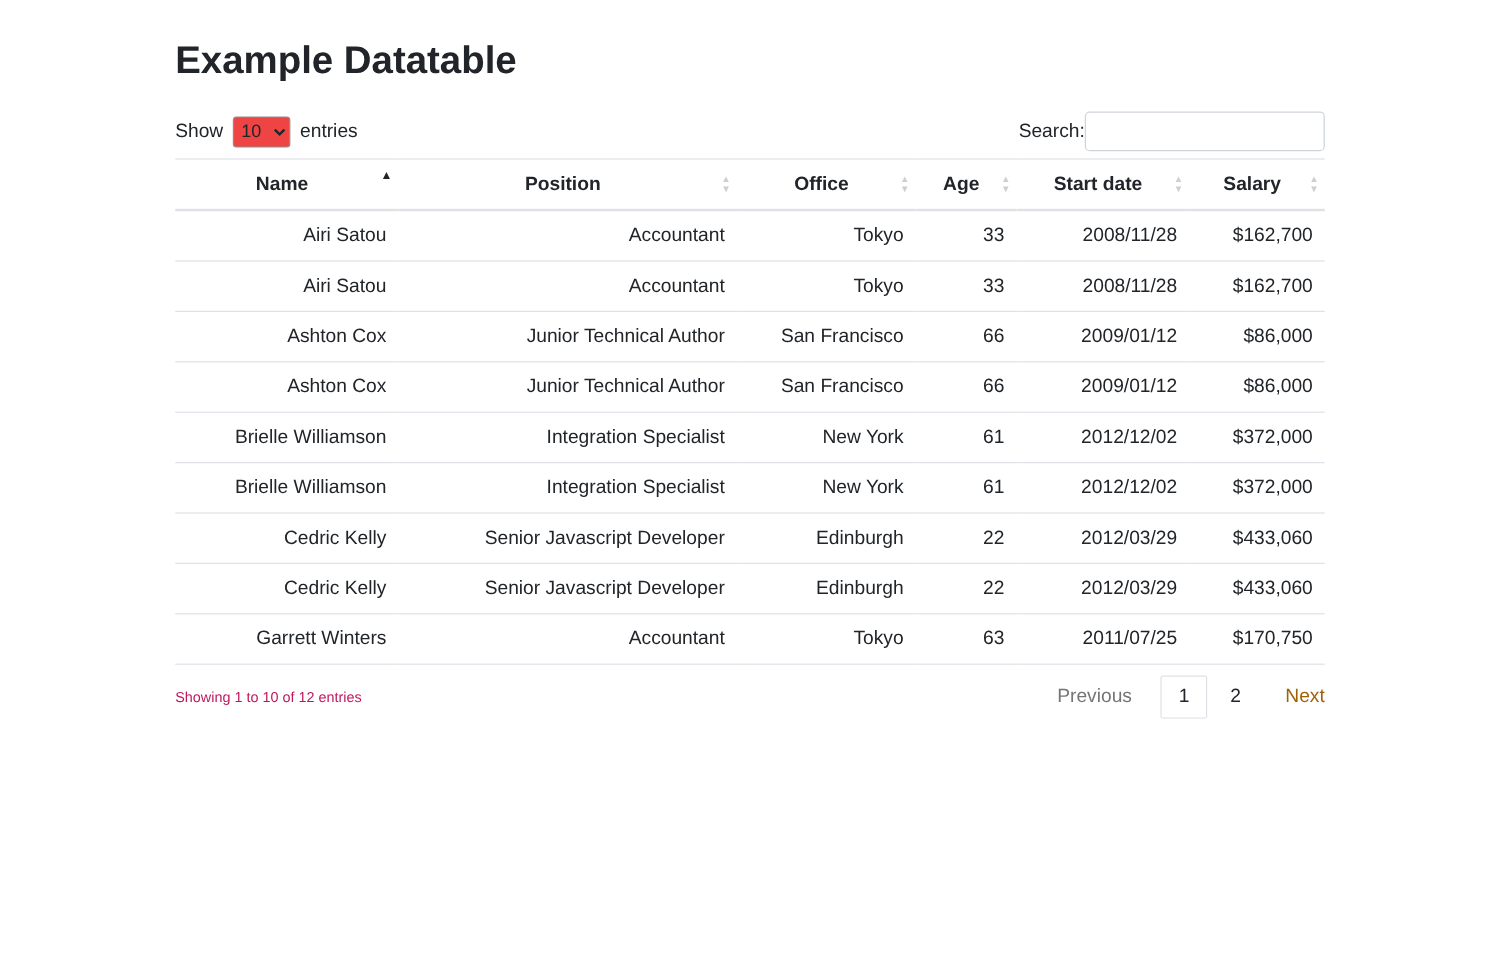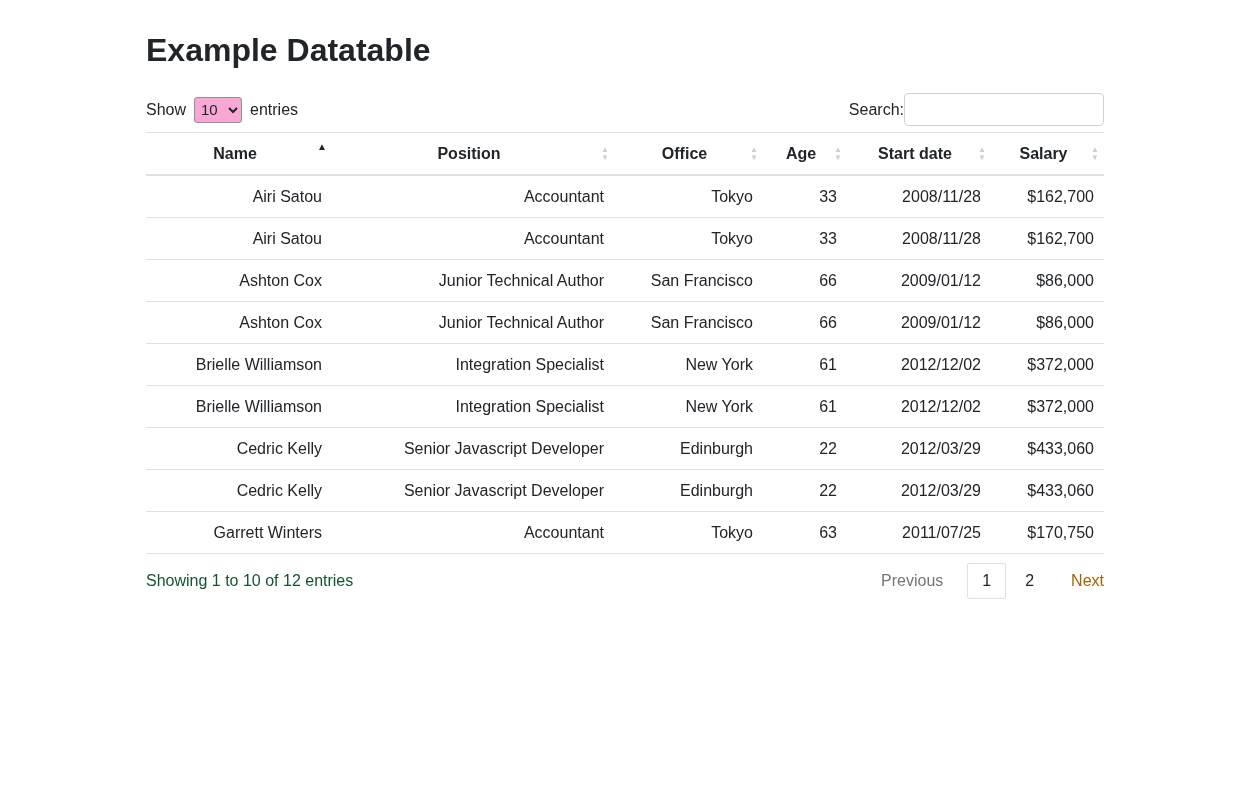"10" .length-control select { background: #f9a8d4 -> #ef4444 }
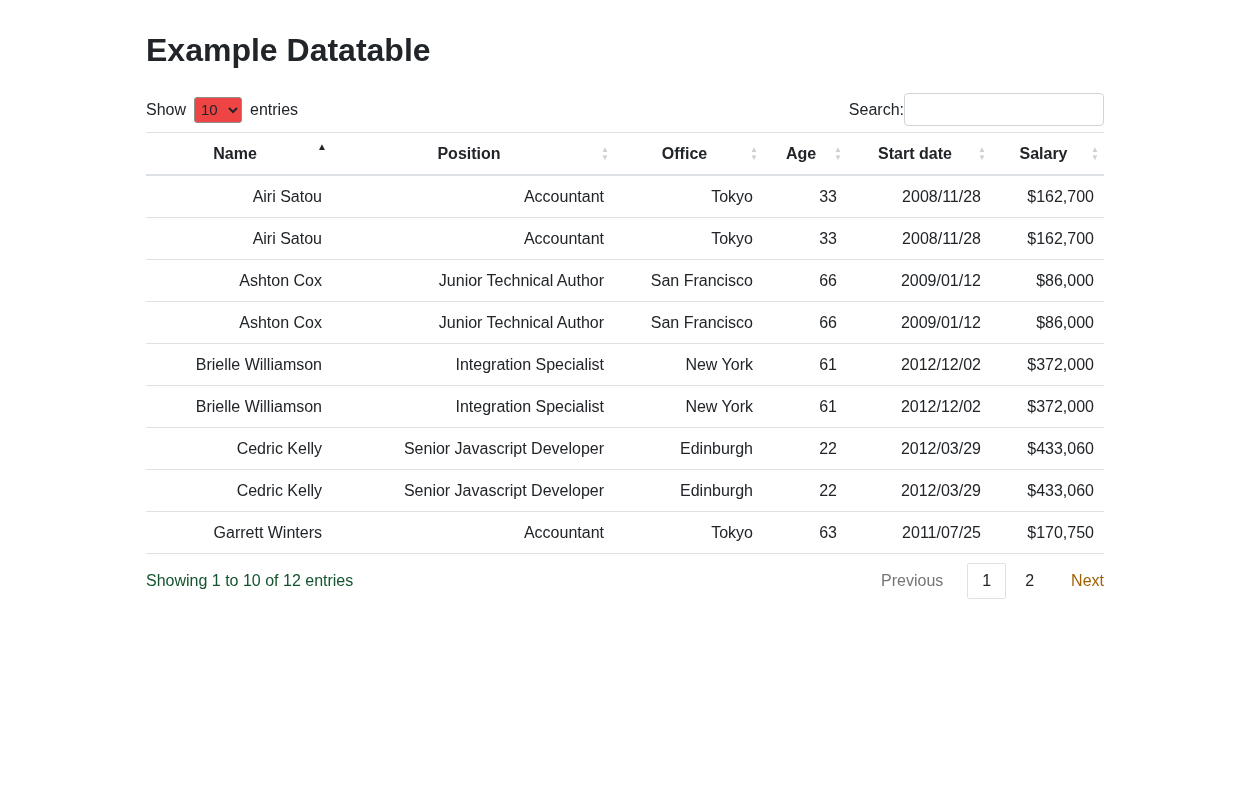"Showing 1 to 10 of" .info { color: #14532d -> #be185d; font-size: 16px -> 12px }
